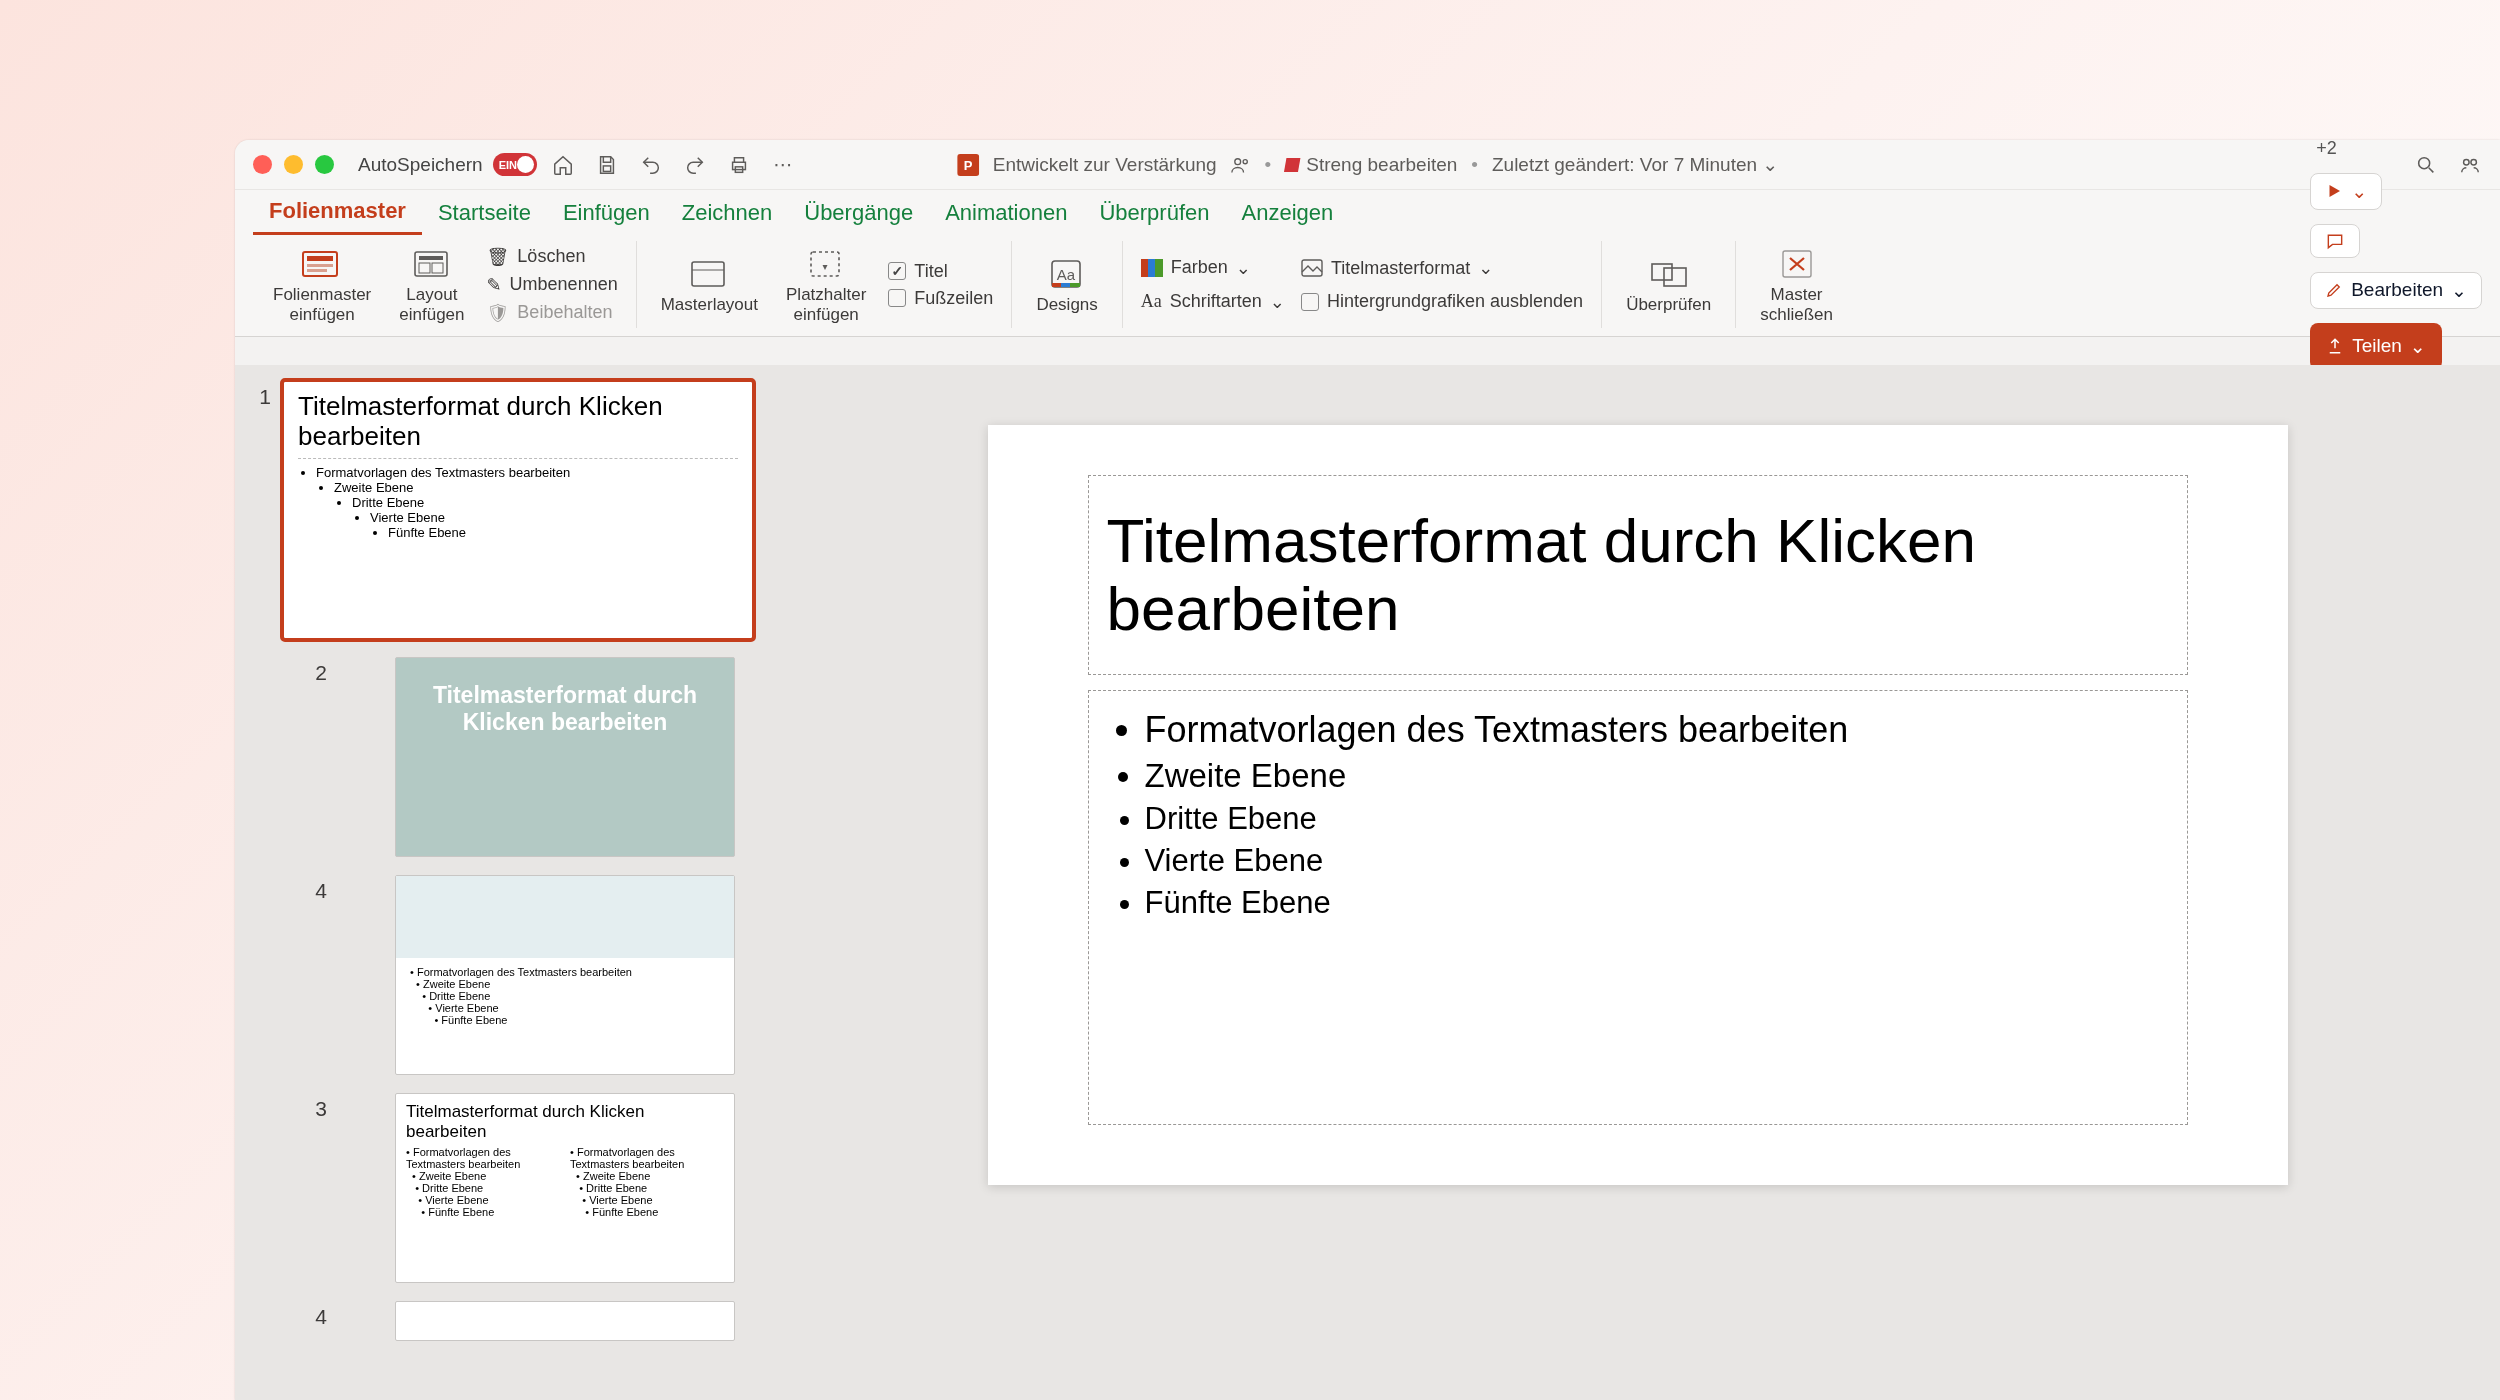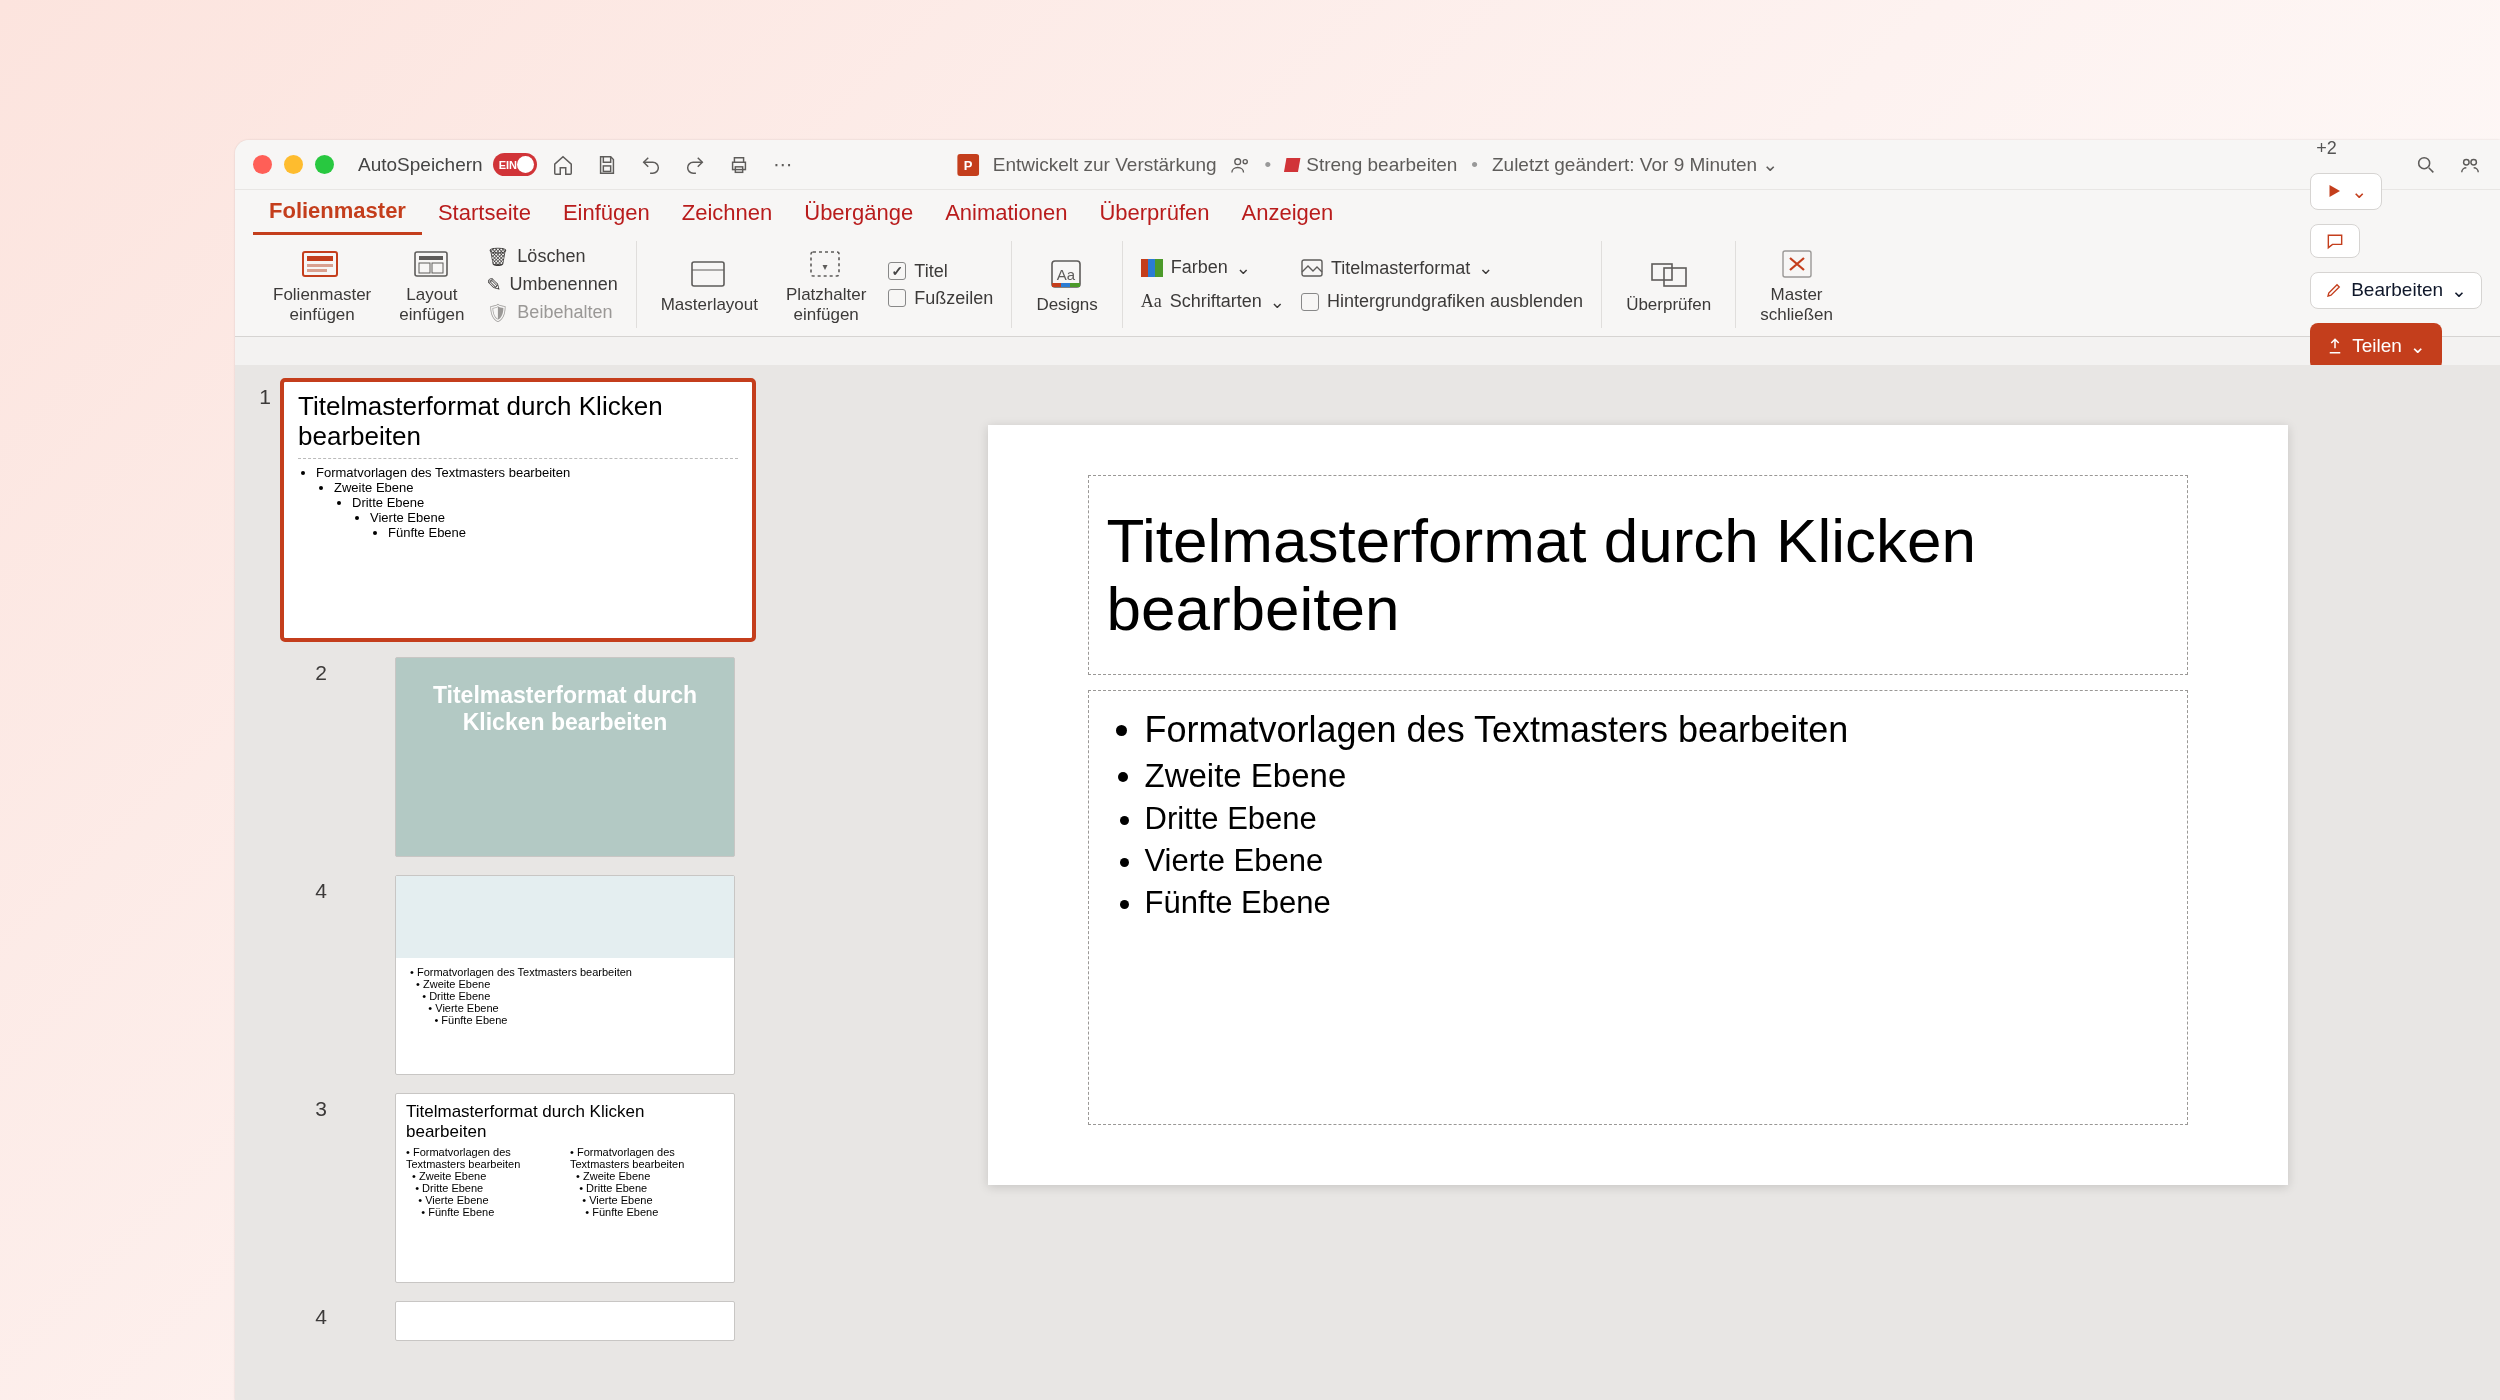"Vor 9 Minuten" span { text: 9 -> 7 }
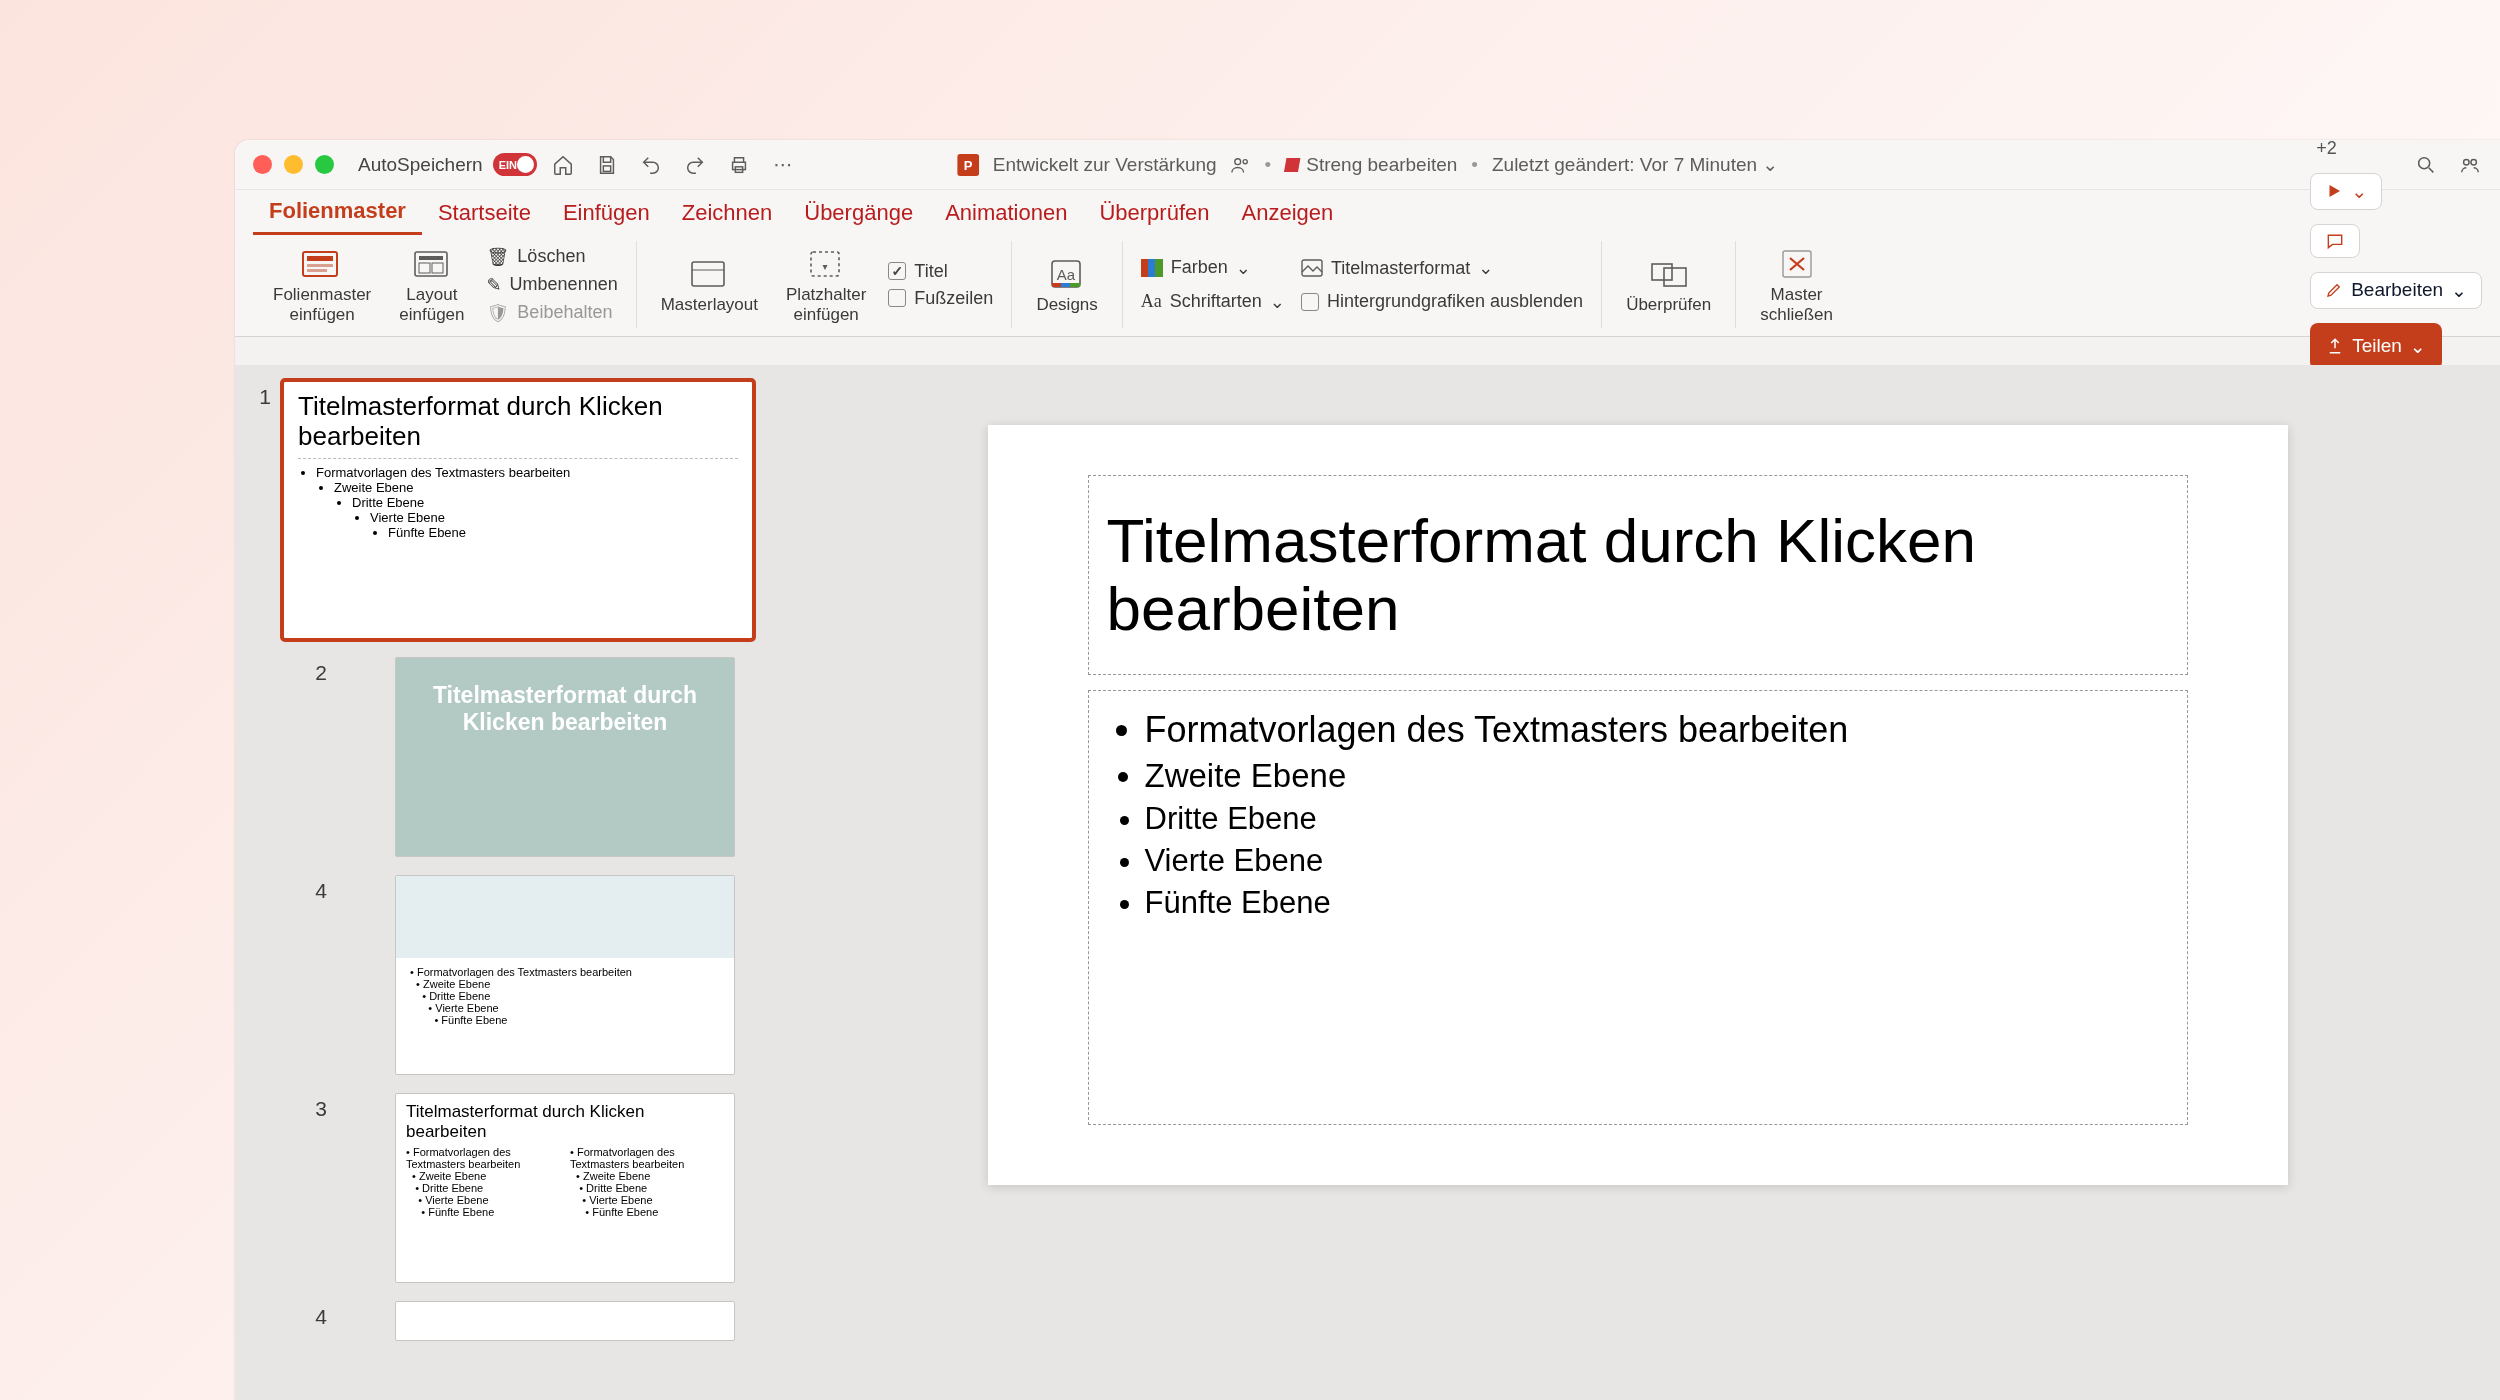"Startseite" .tab { color: #b91c1c -> #15803d }
